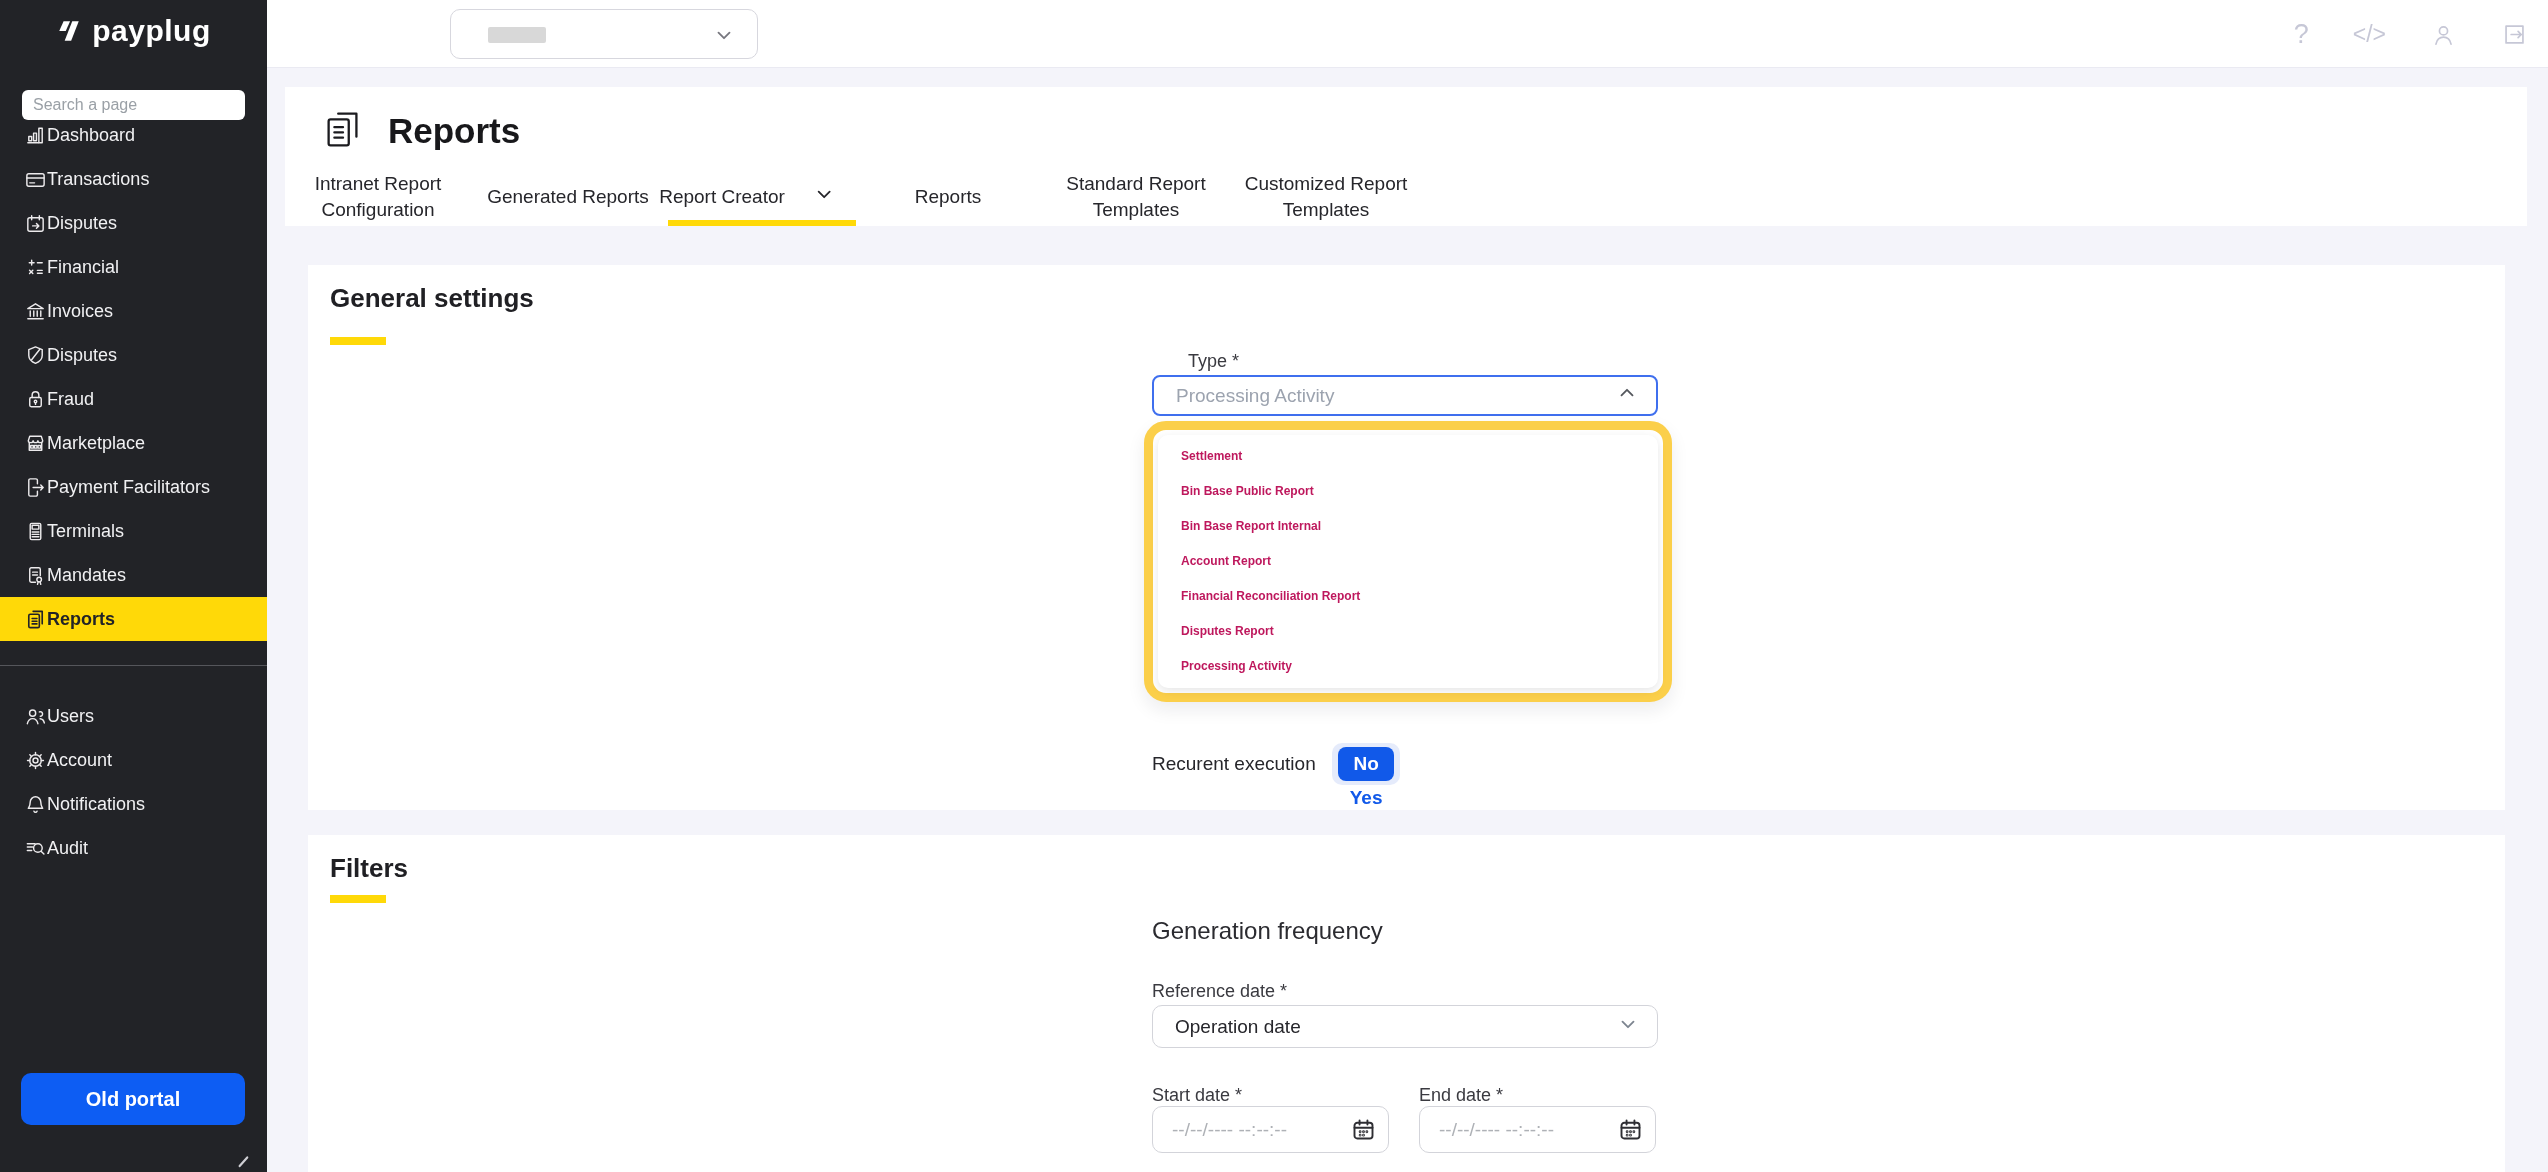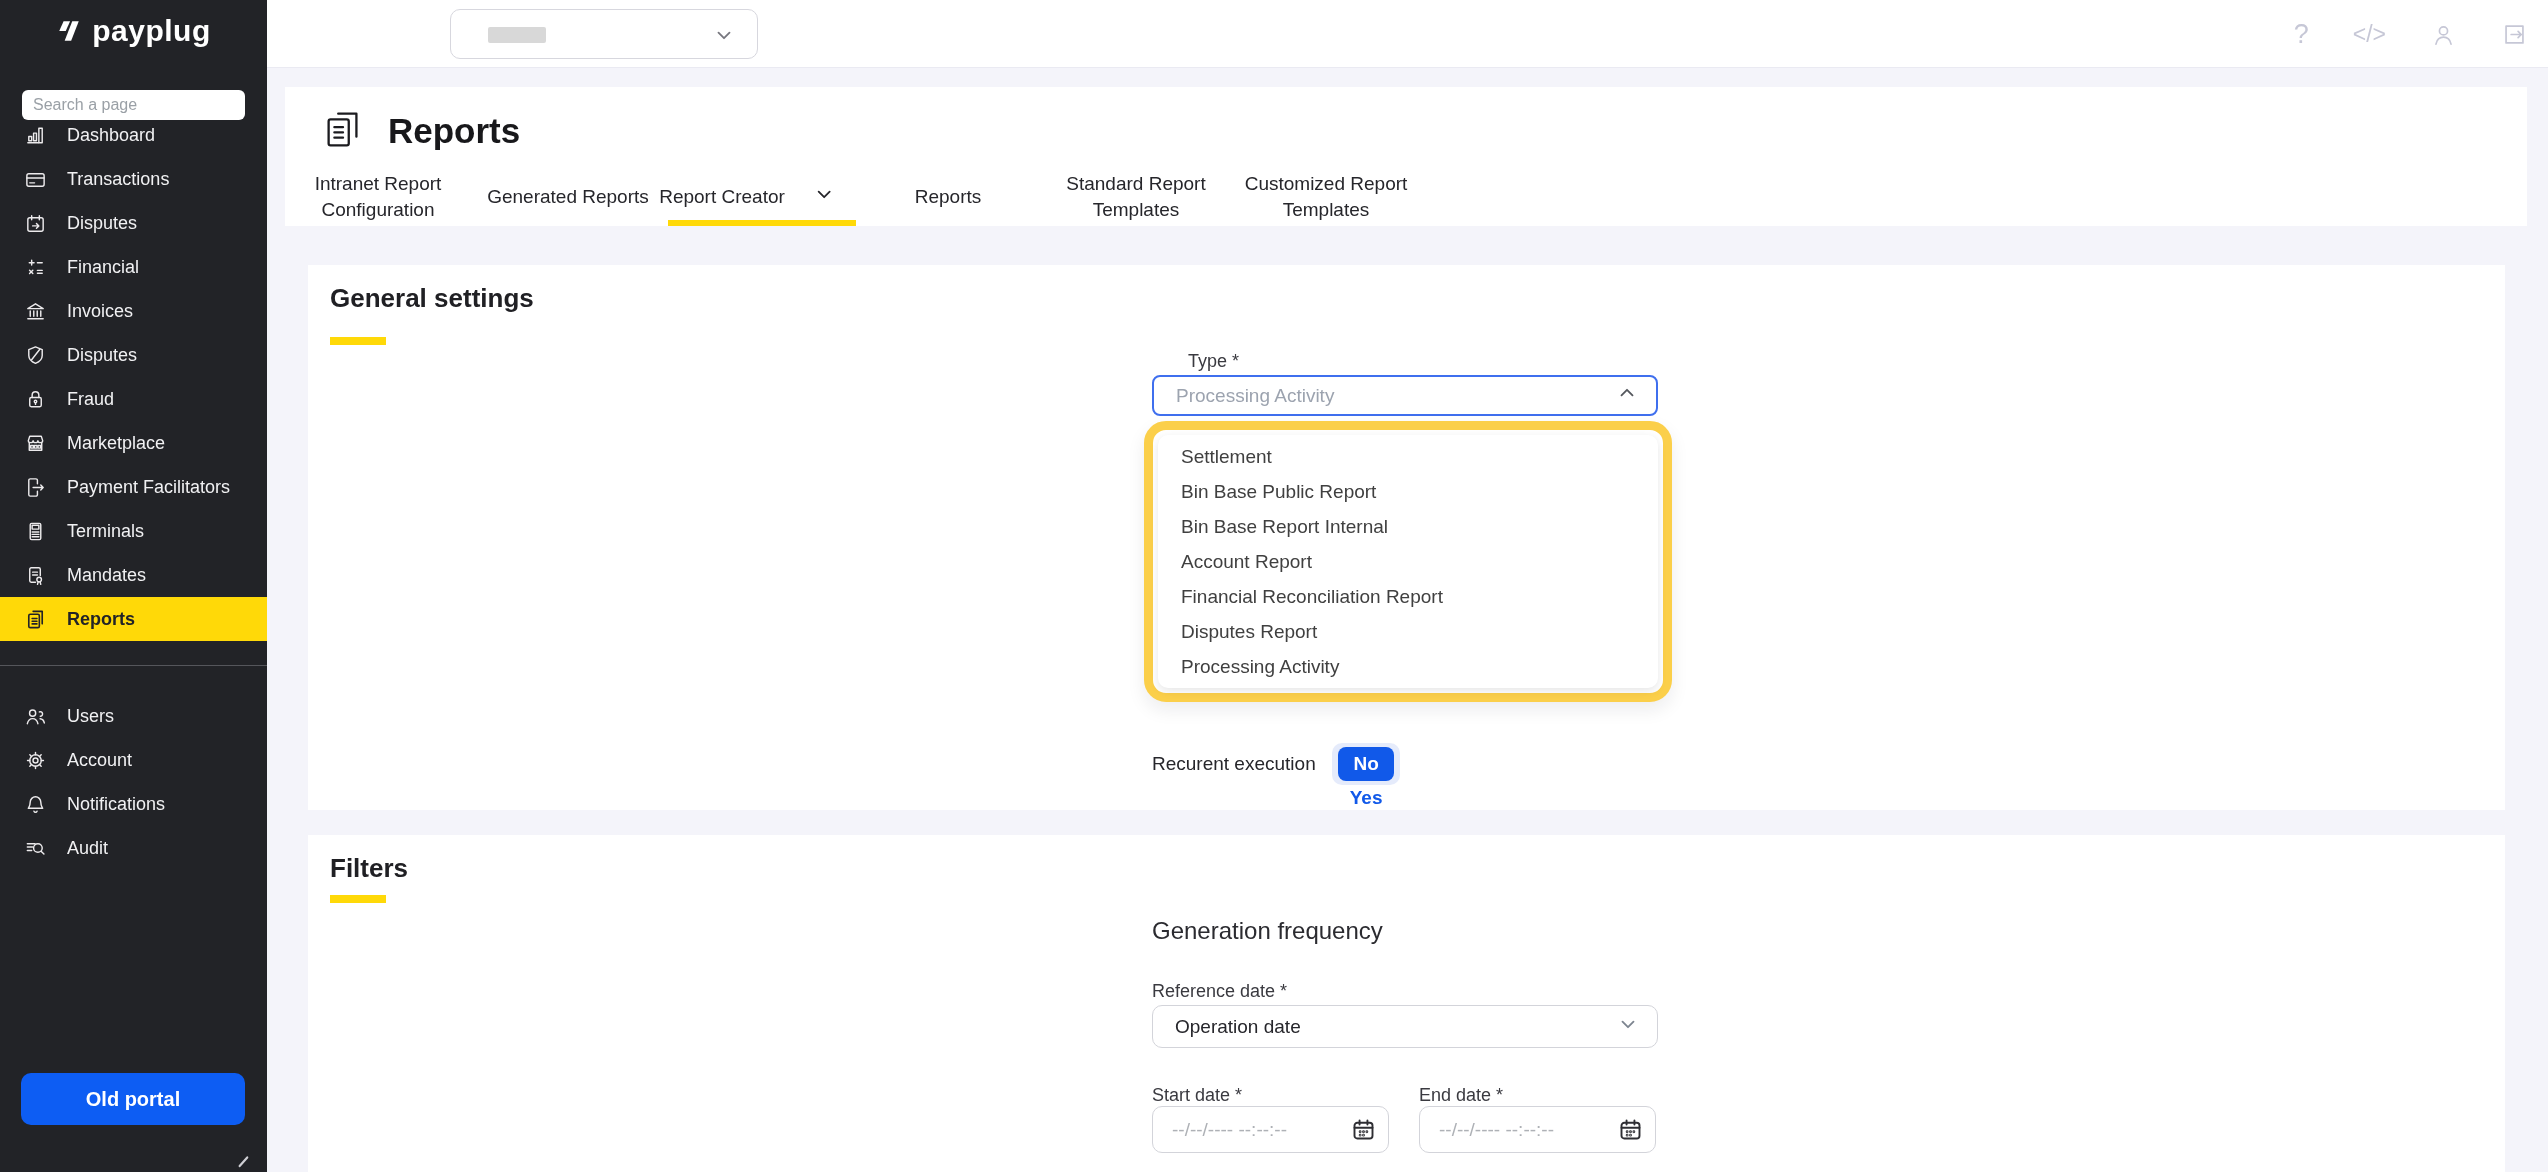"Dashboard" .nav-item { gap: 20px -> none }
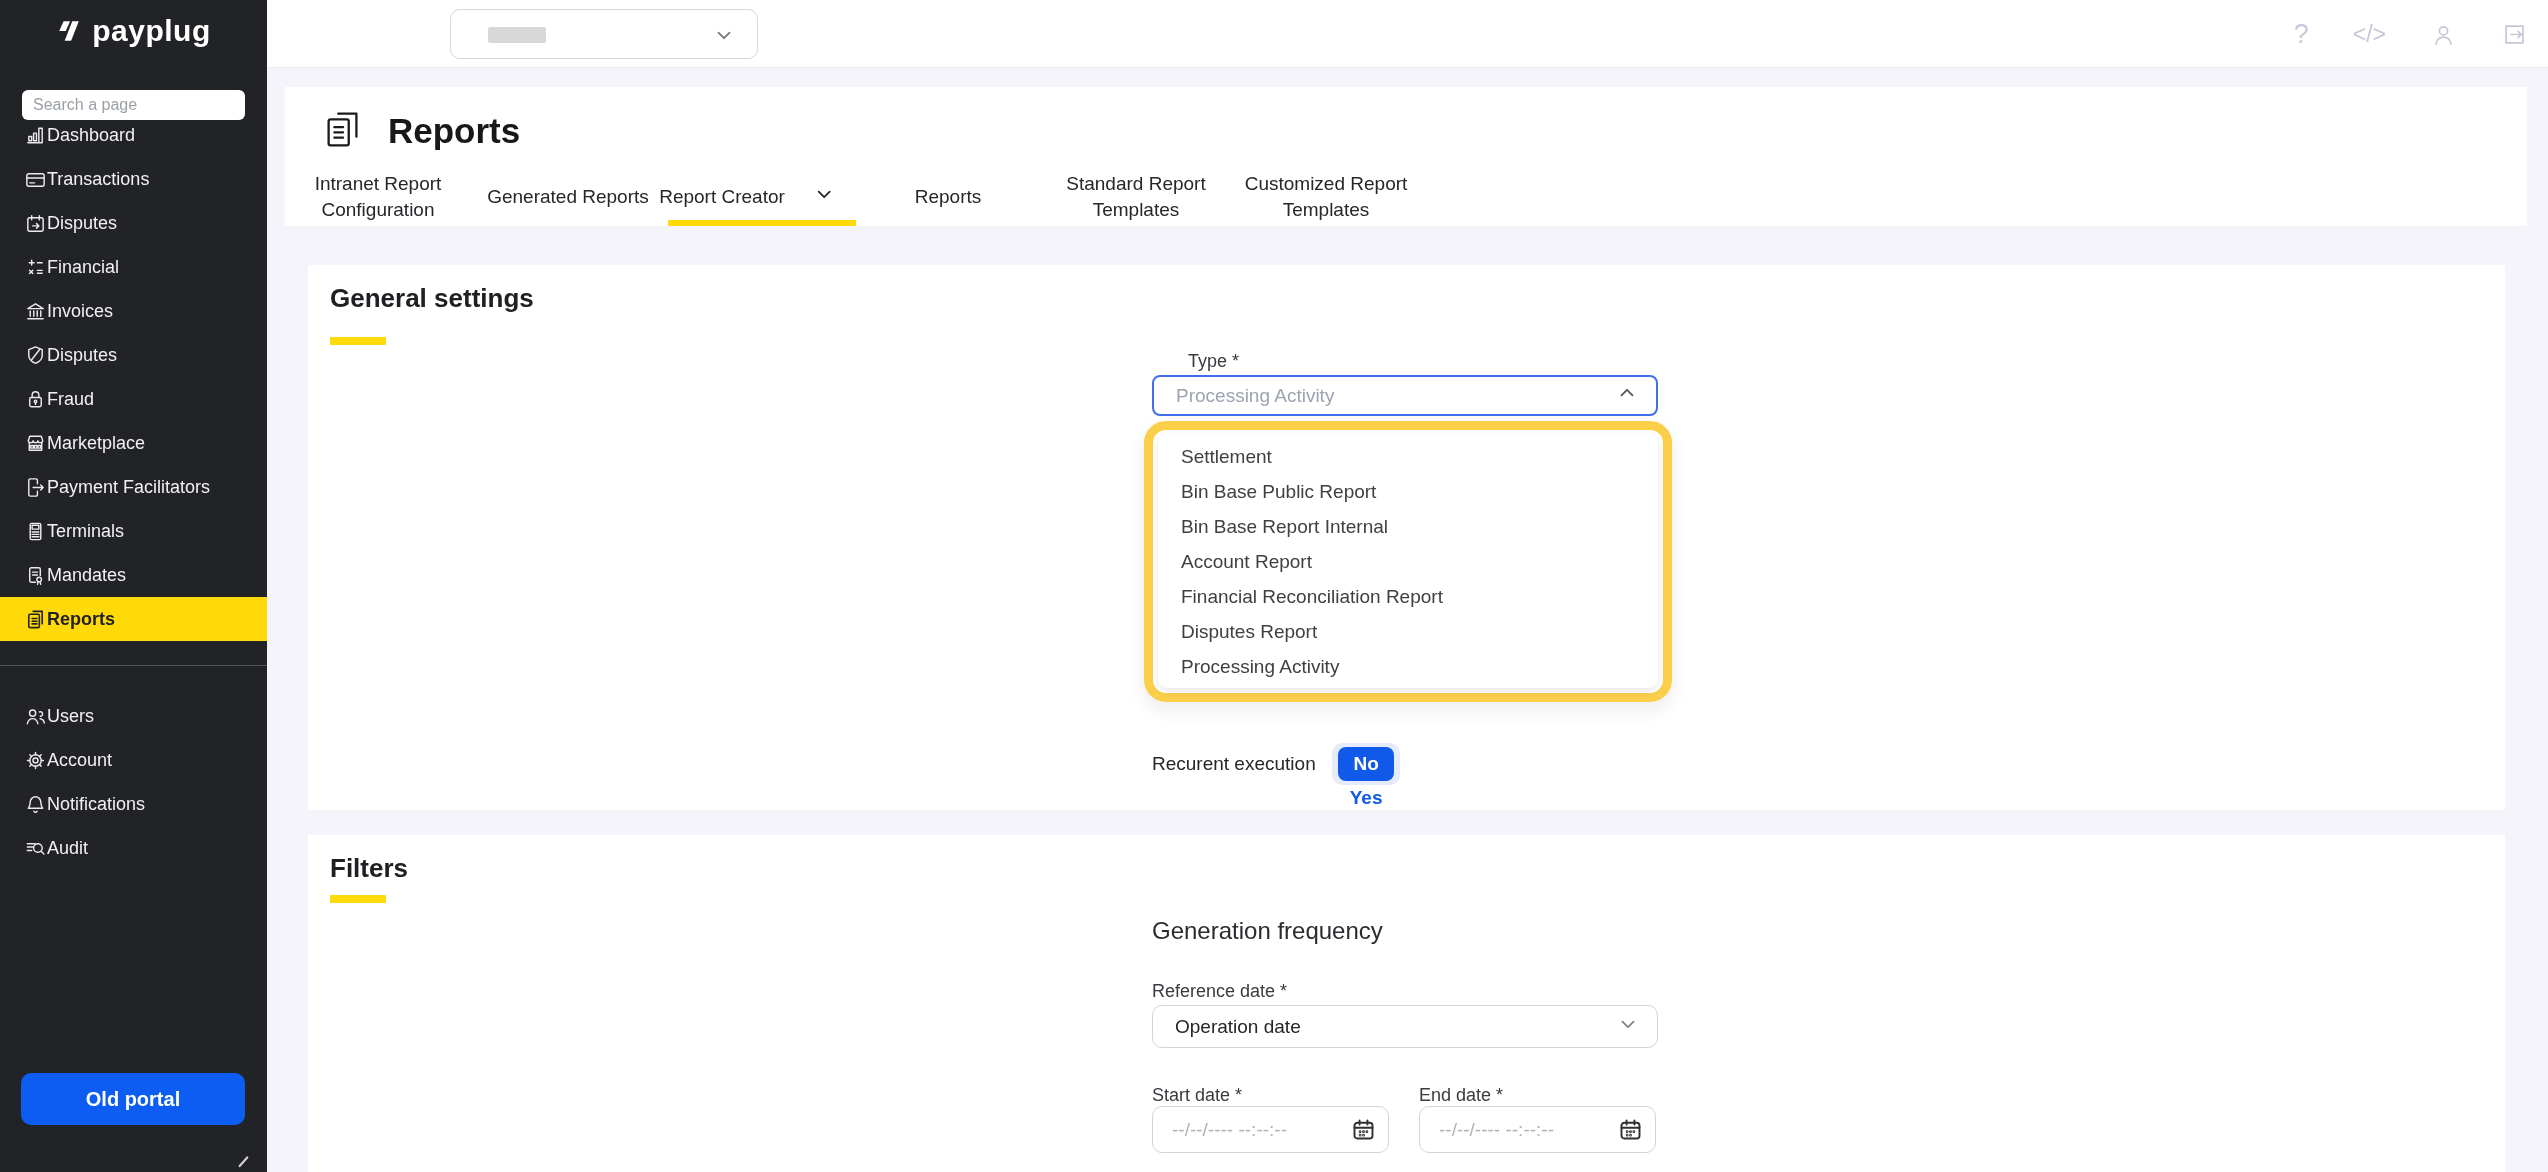"Settlement" .dd-option { color: #404040 -> #be185d; font-size: 19px -> 12px; font-weight: none -> bold }
